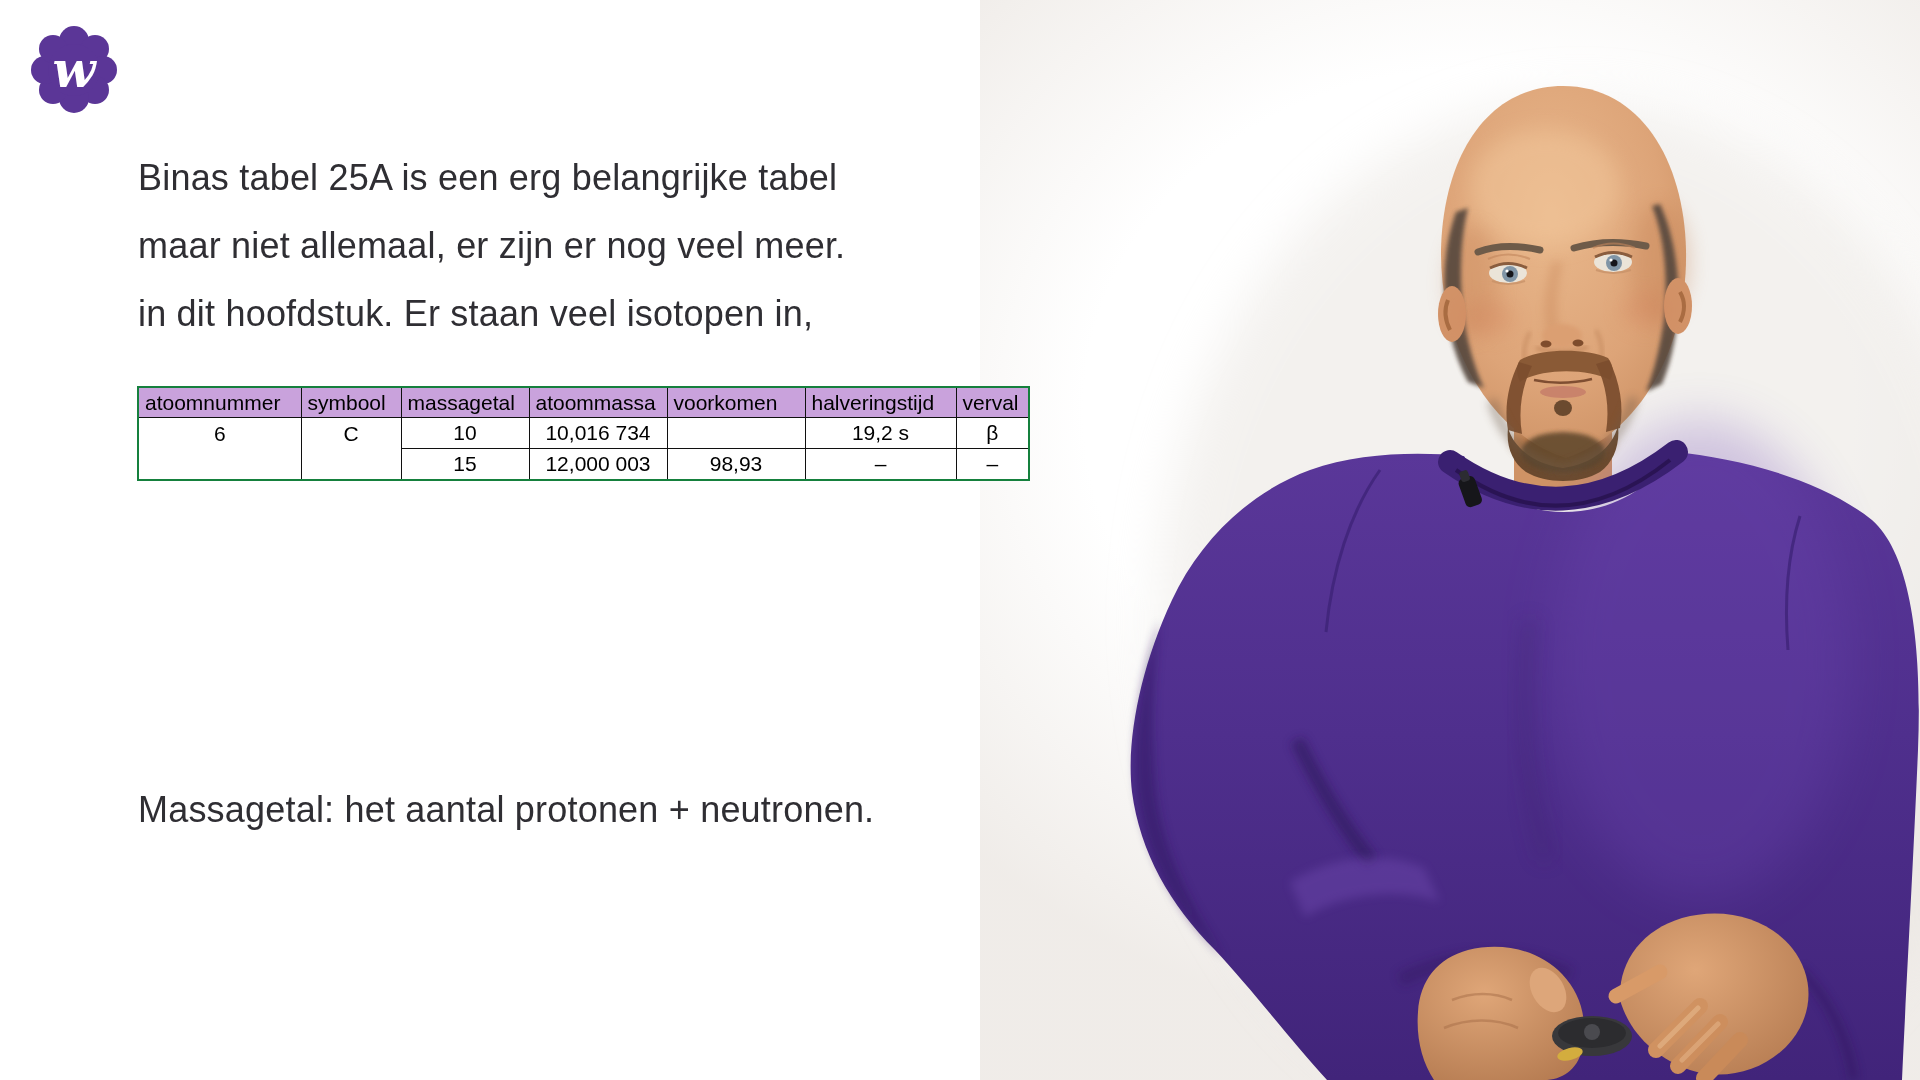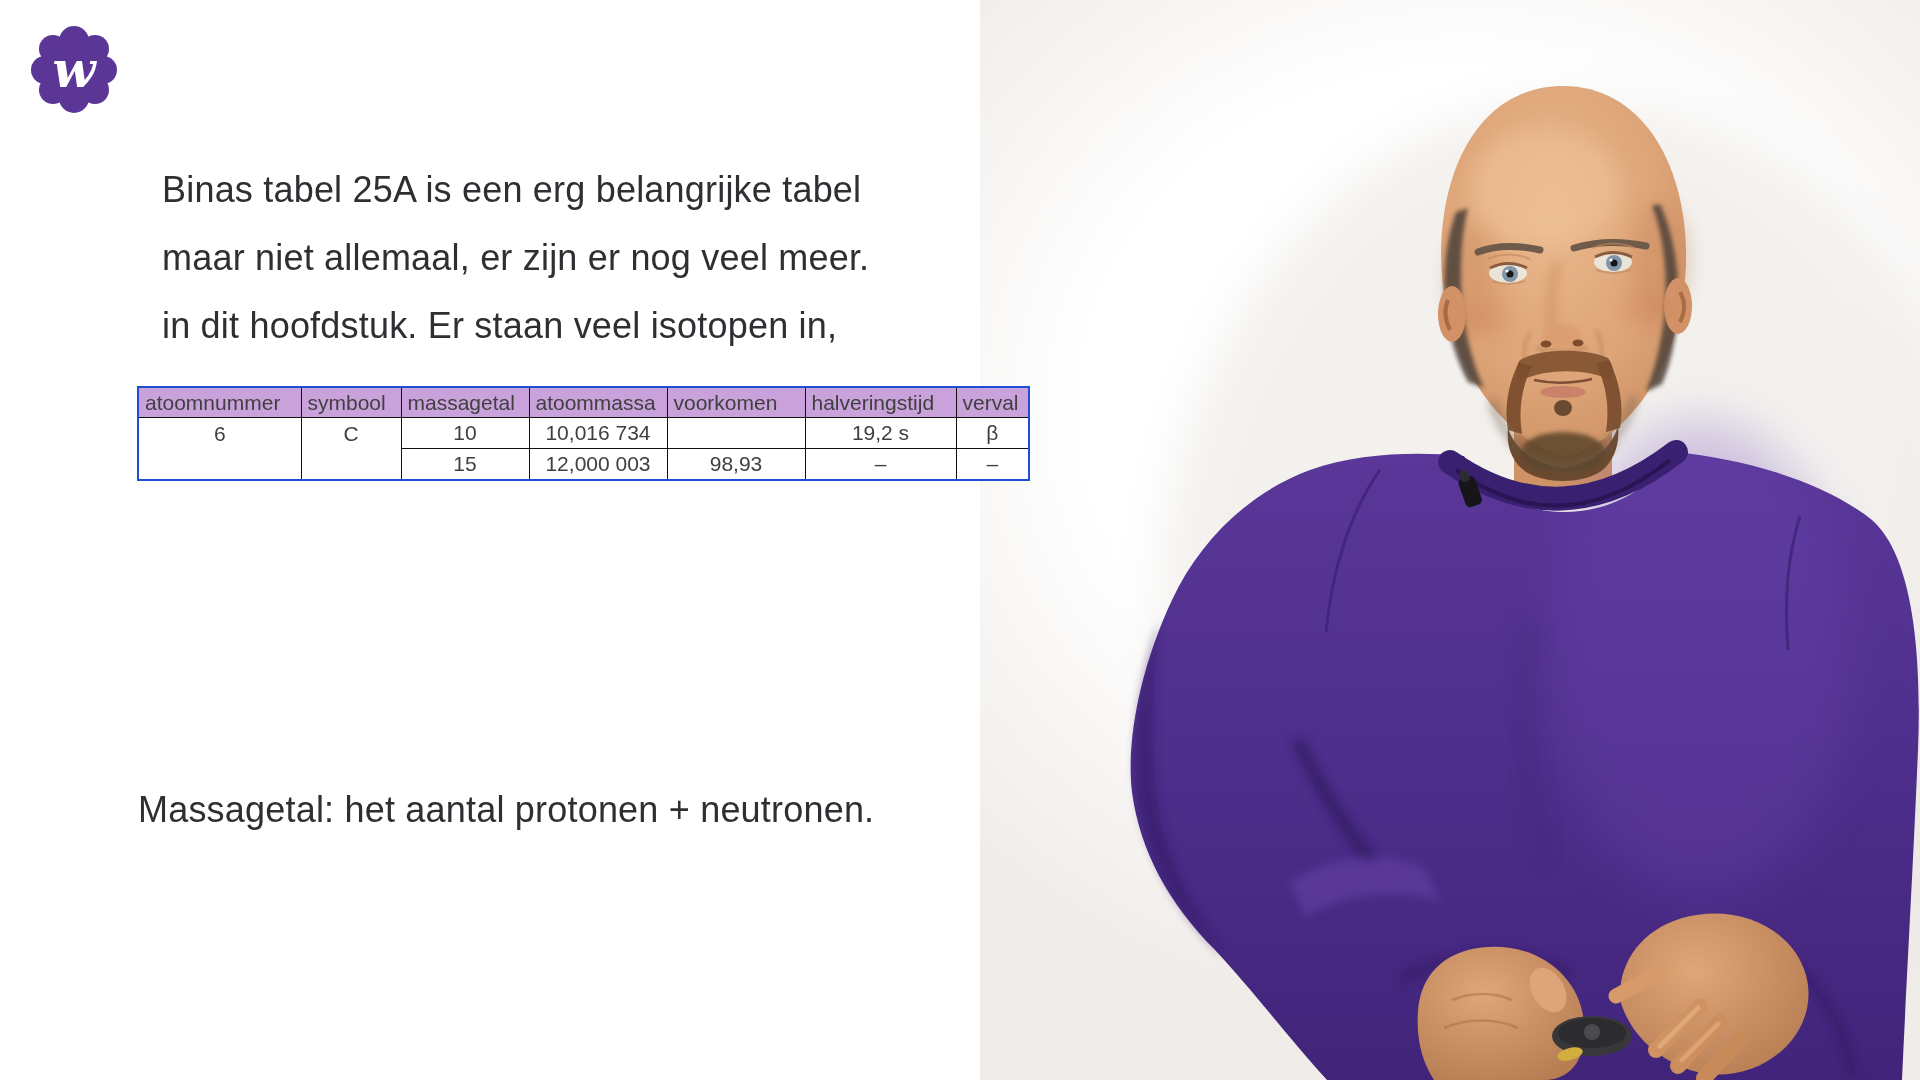"Binas tabel 25A is een" .intro { margin-left: 24px -> none; top: 156px -> 144px }
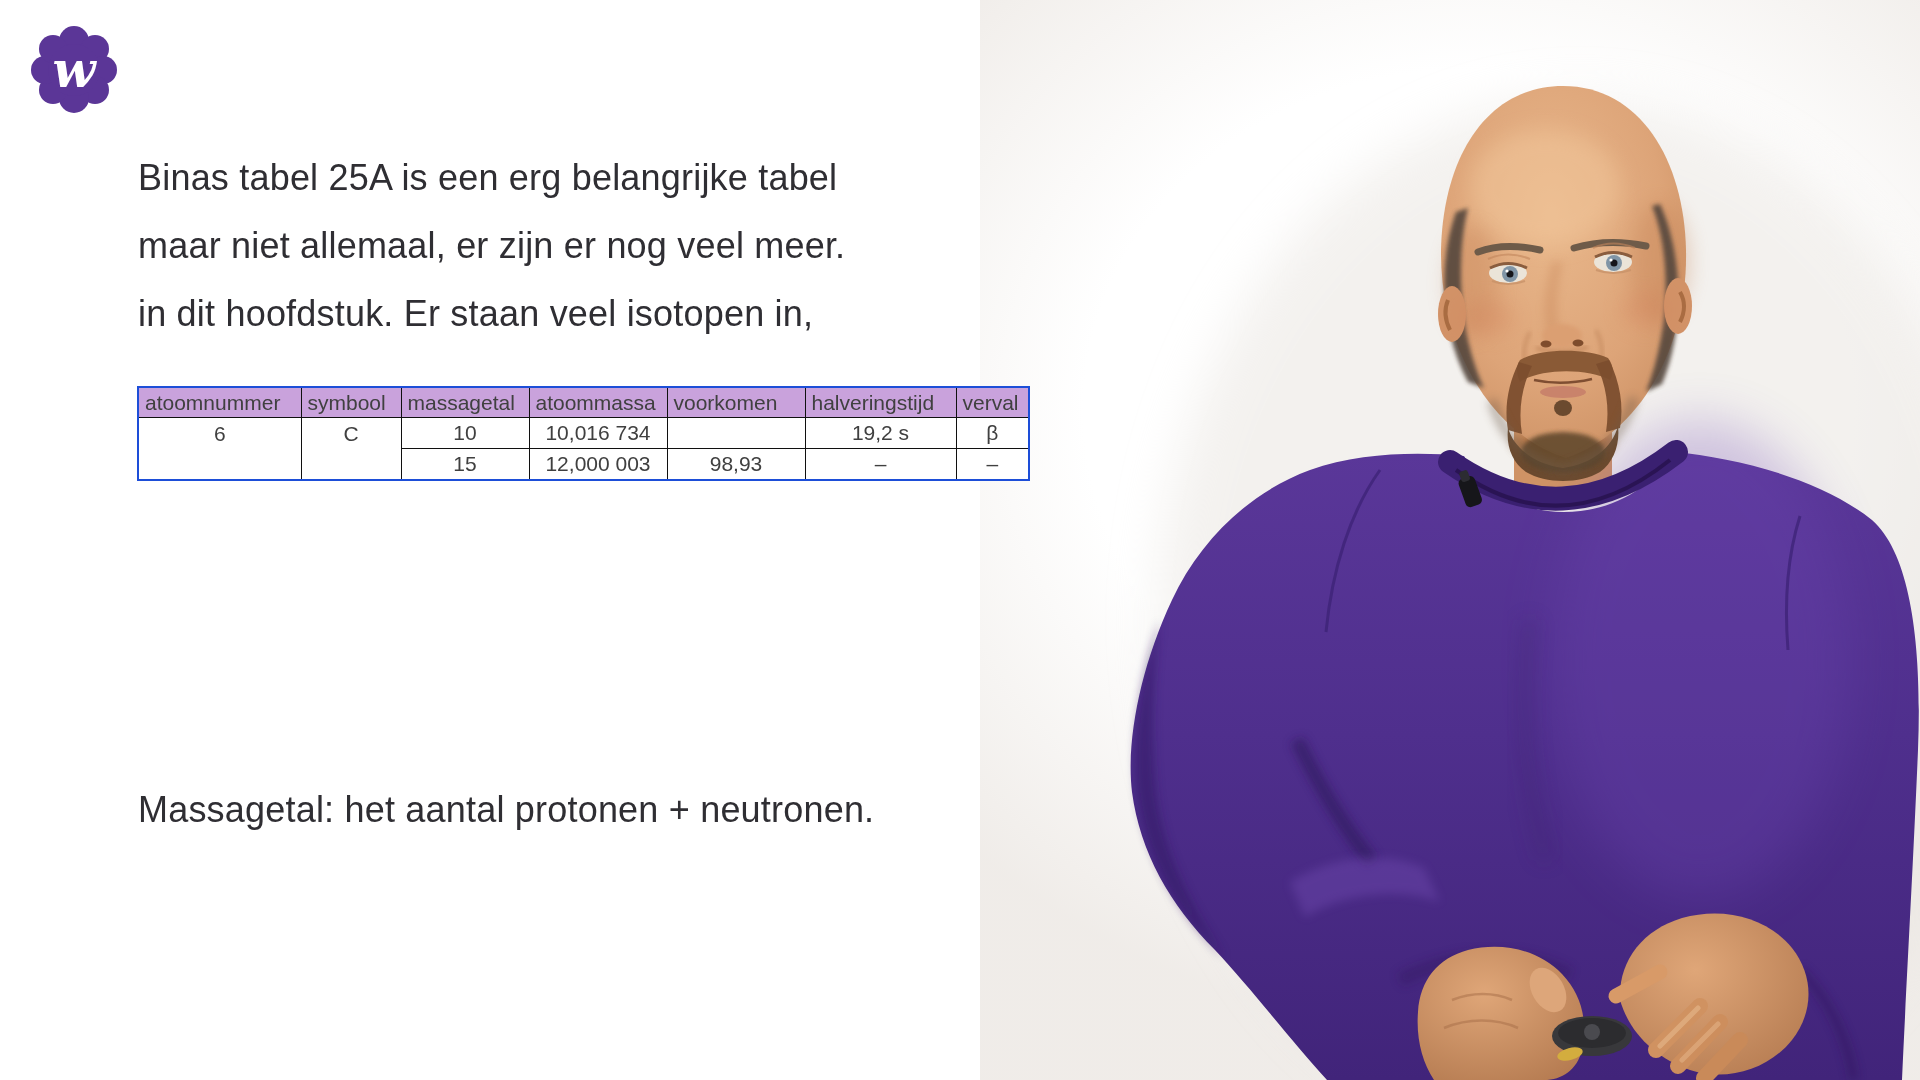"atoomnummer" table.binas { border: 2px solid #1d4ed8 -> 2px solid #15803d; color: #404040 -> #000000 }
